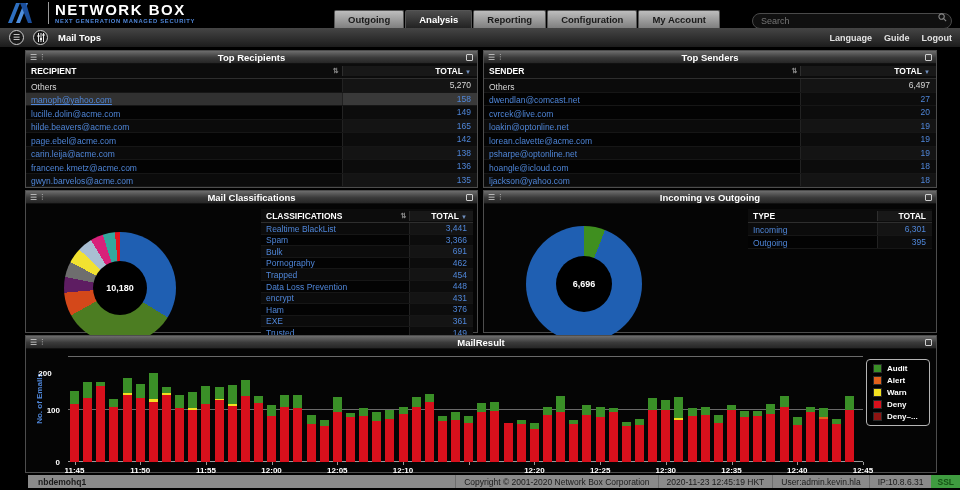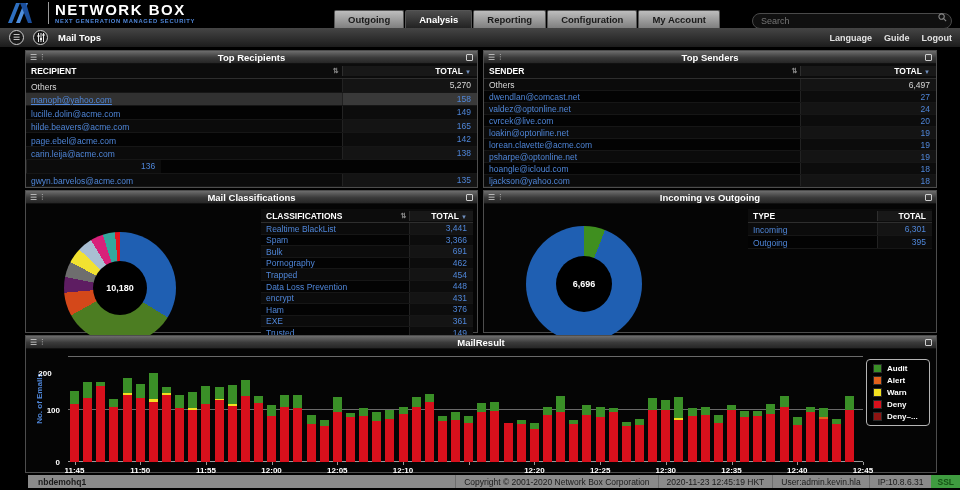"valdez@optonline.net" div.trow { html: <div> <span>valdez@optonline.net</span> <span>24</span> </div> -> none }
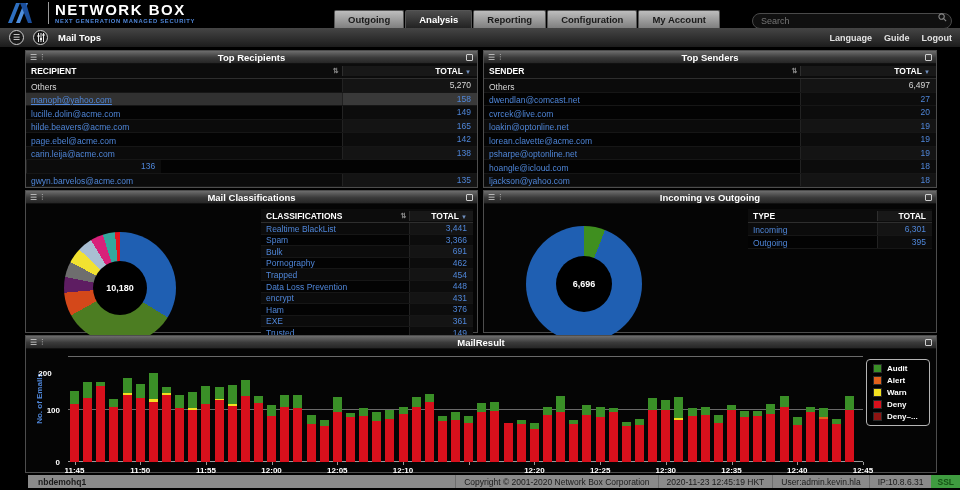"francene.kmetz@acme.com" span.cell-name { html: none -> <span>francene.kmetz@acme.com</span> }
